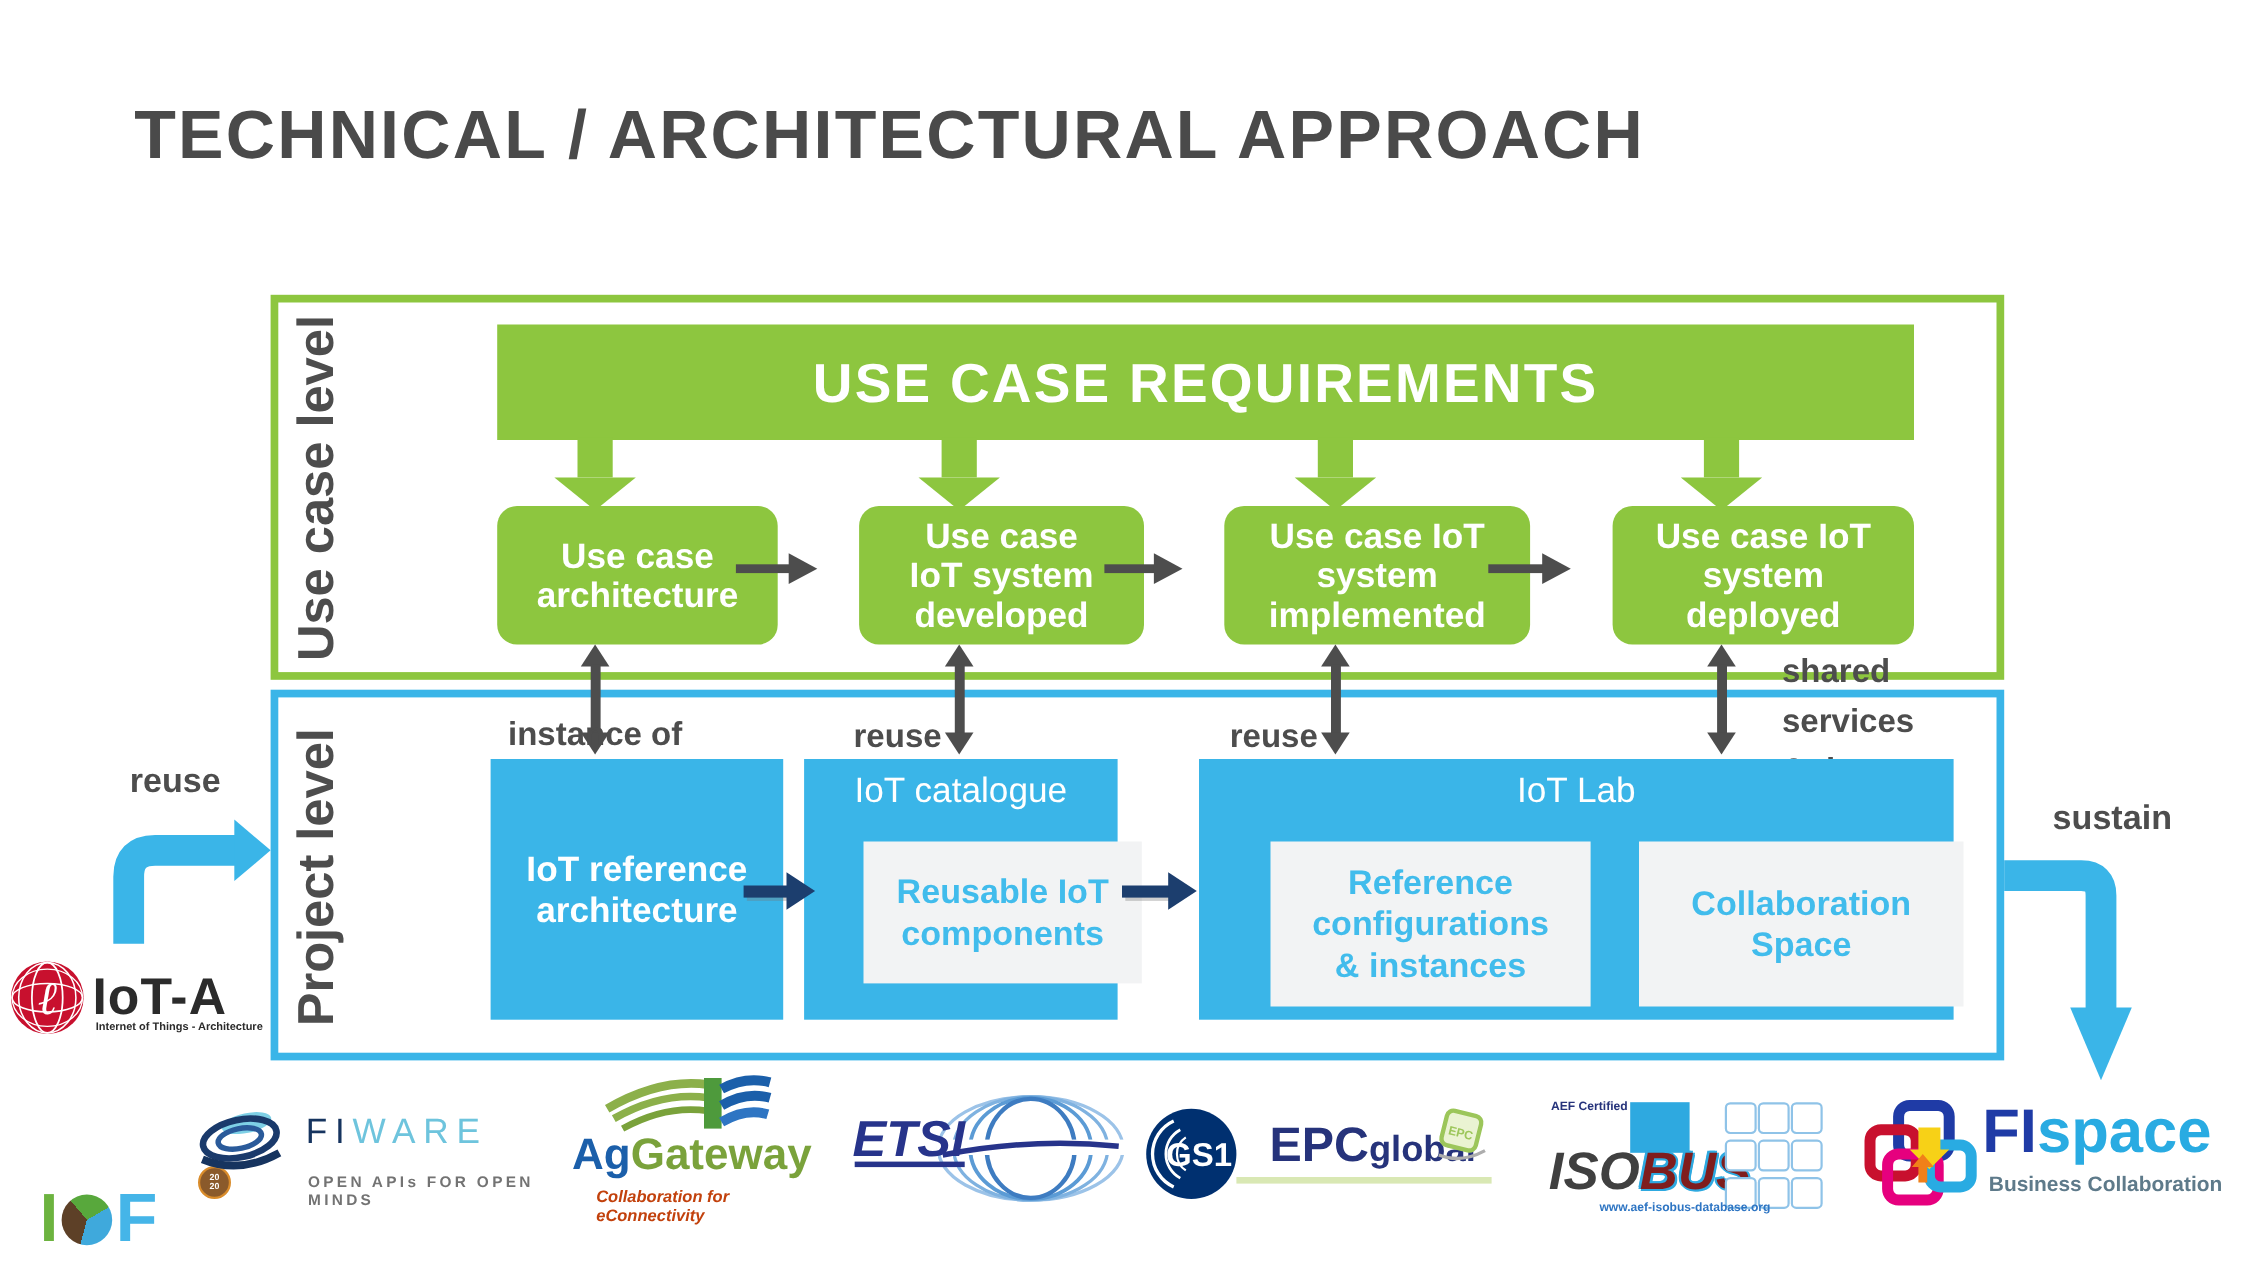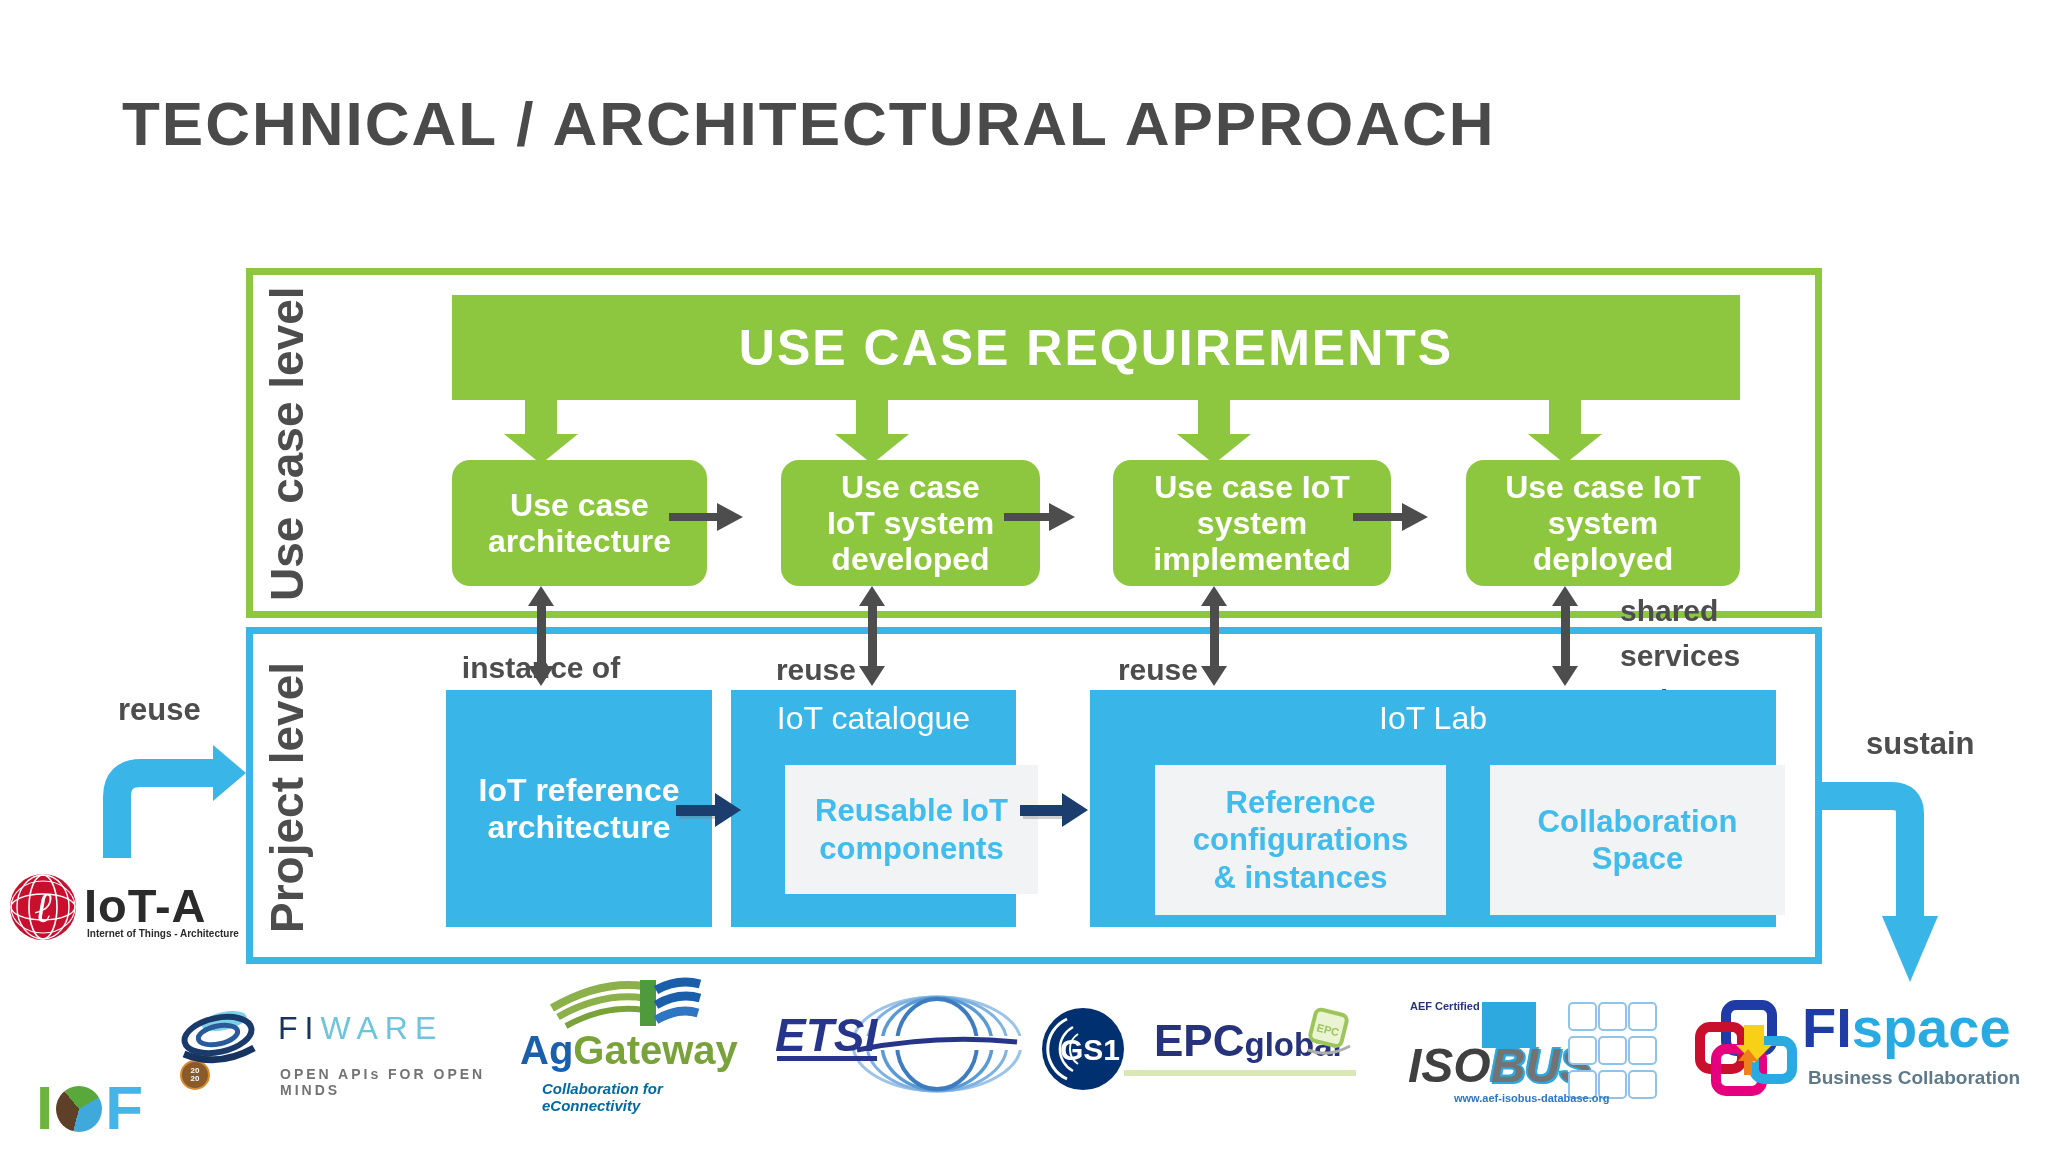"Collaboration for eConnectivity" div.abs { color: #0369a1 -> #c2410c }
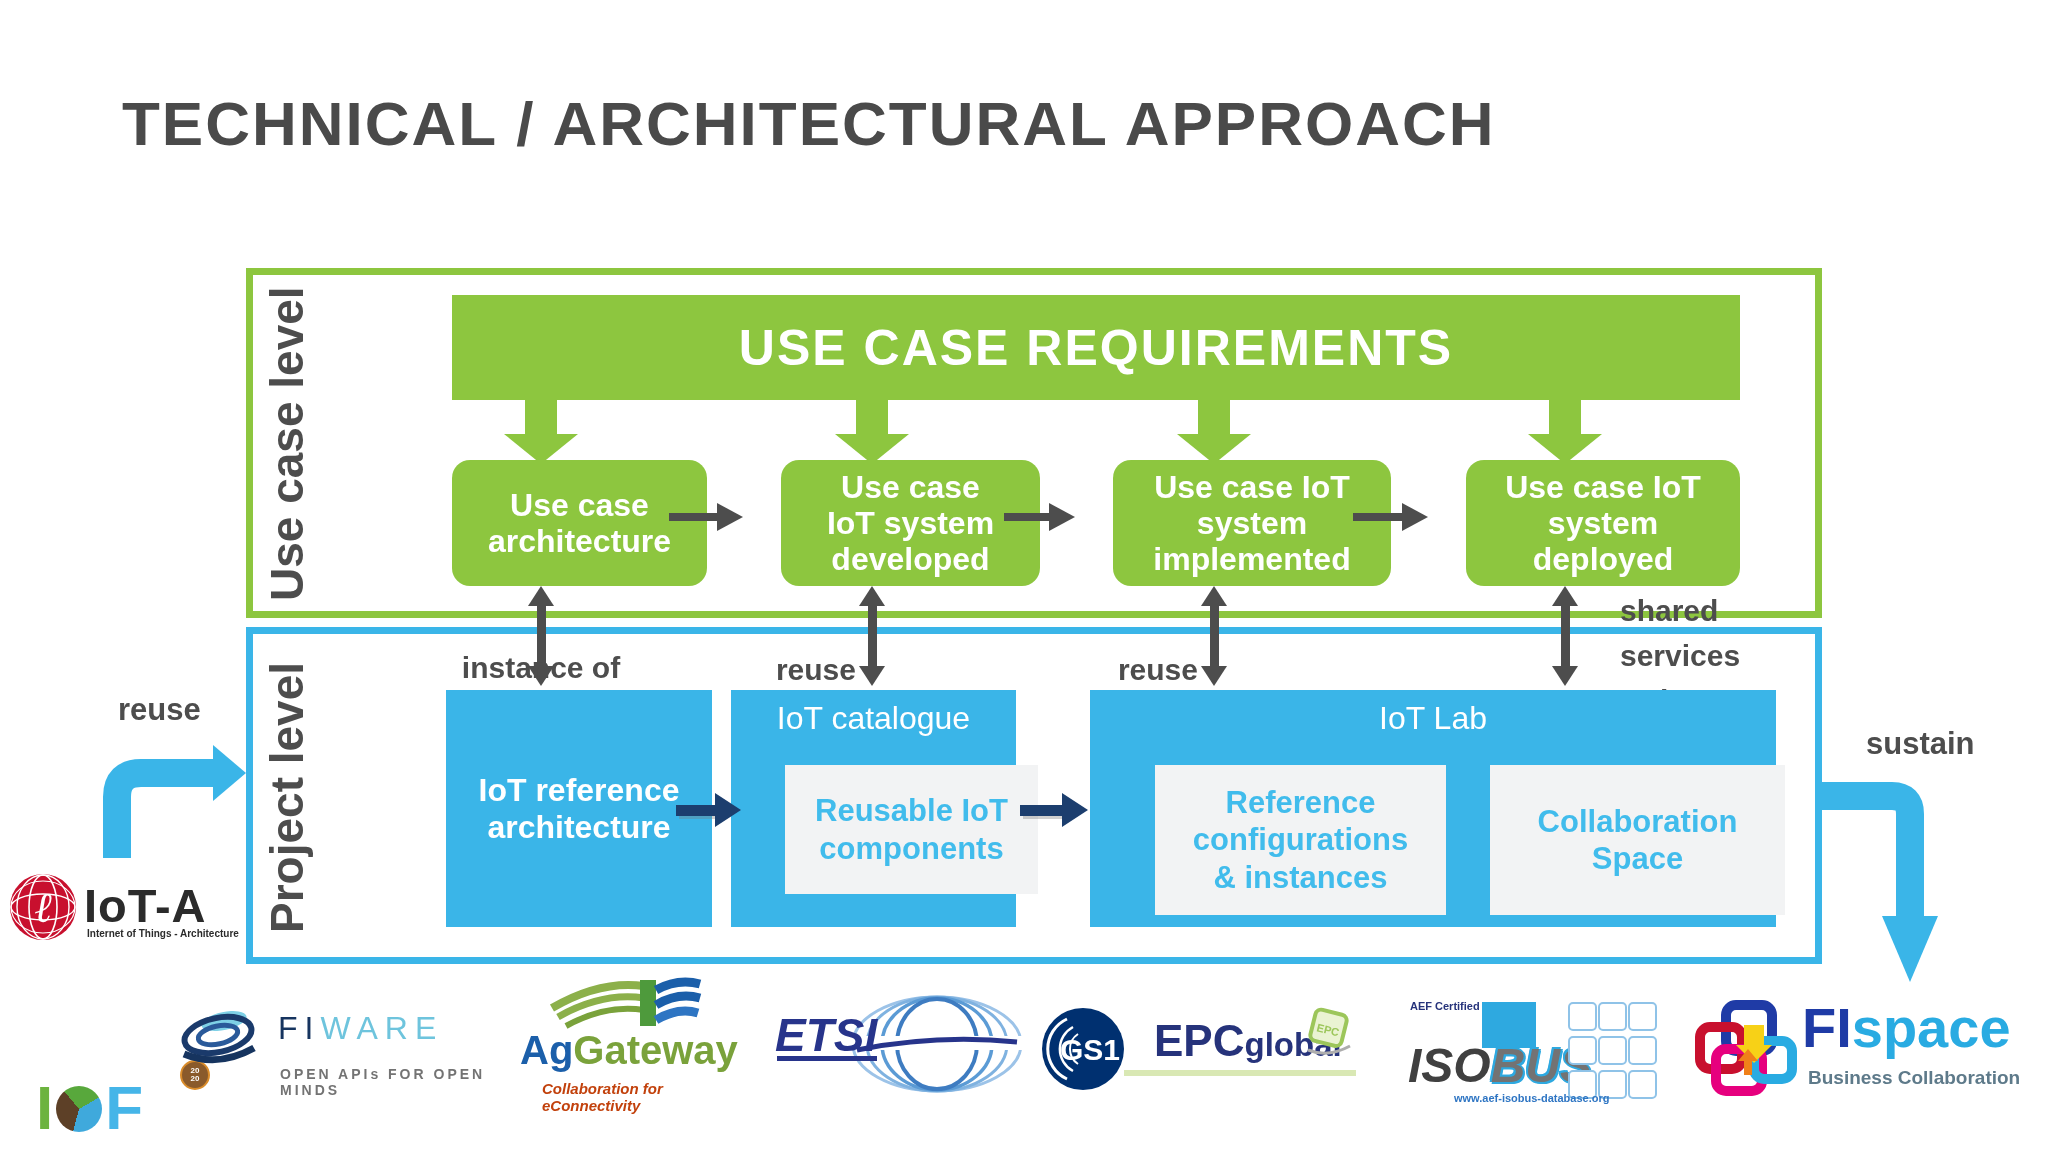"BUS" .buso { color: #737373 -> #7f1d1d }
